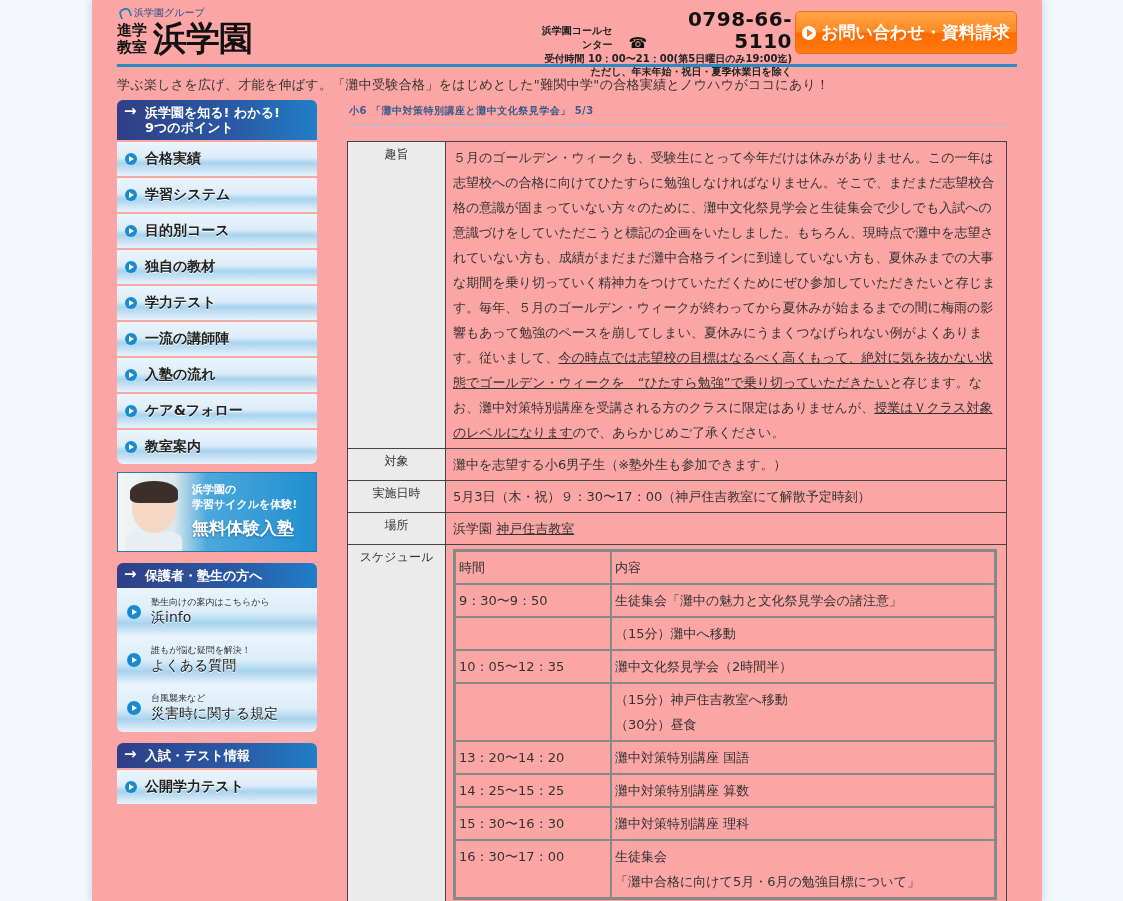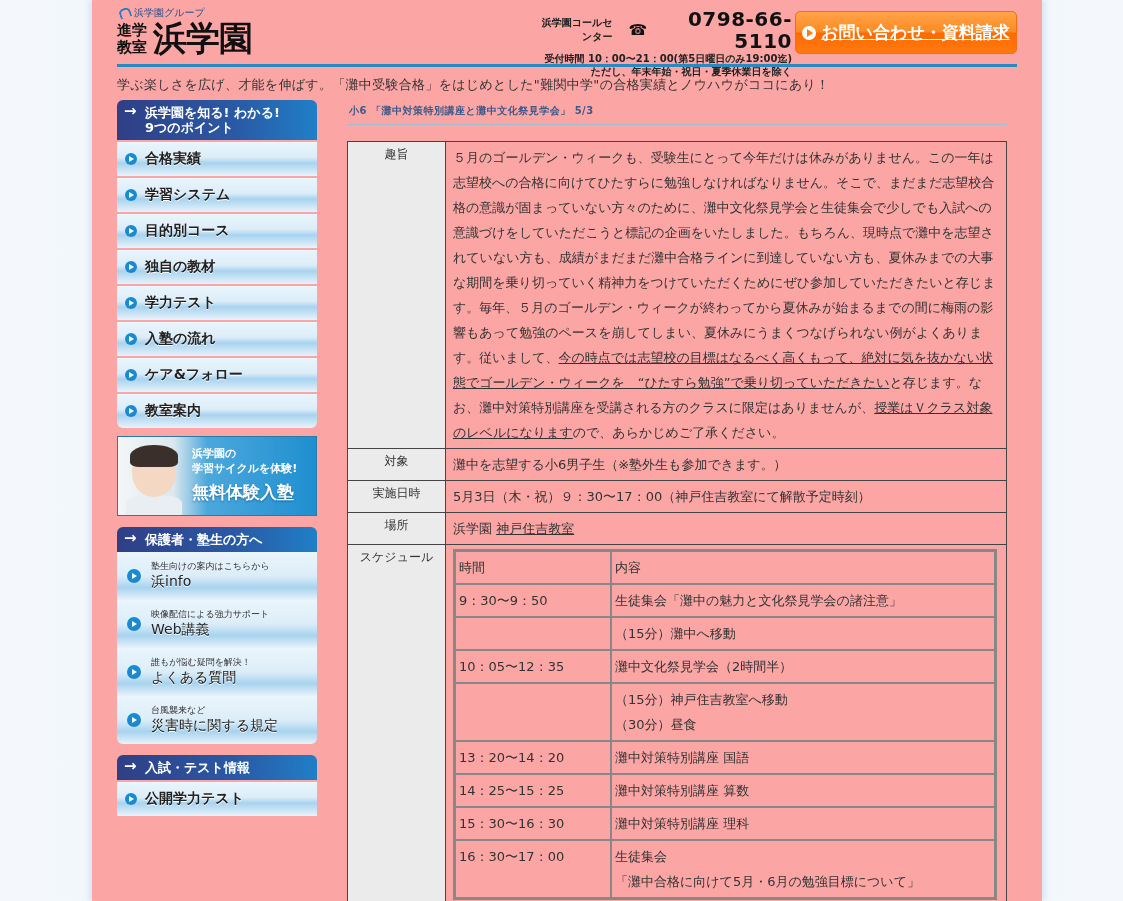"浜学園コールセンター" .callcenter .top { align-items: center -> flex-end }
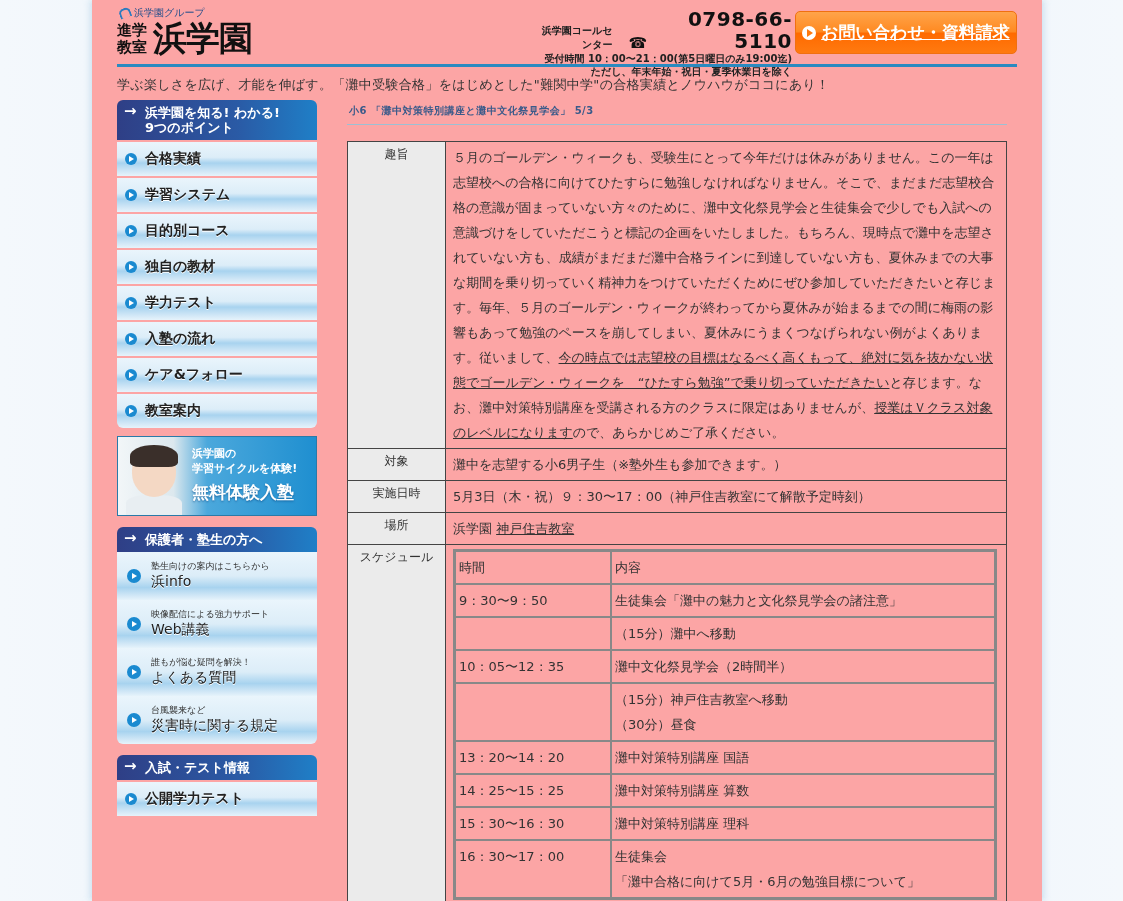"お問い合わせ・資料請求" .contact-btn { text-decoration: underline -> none }
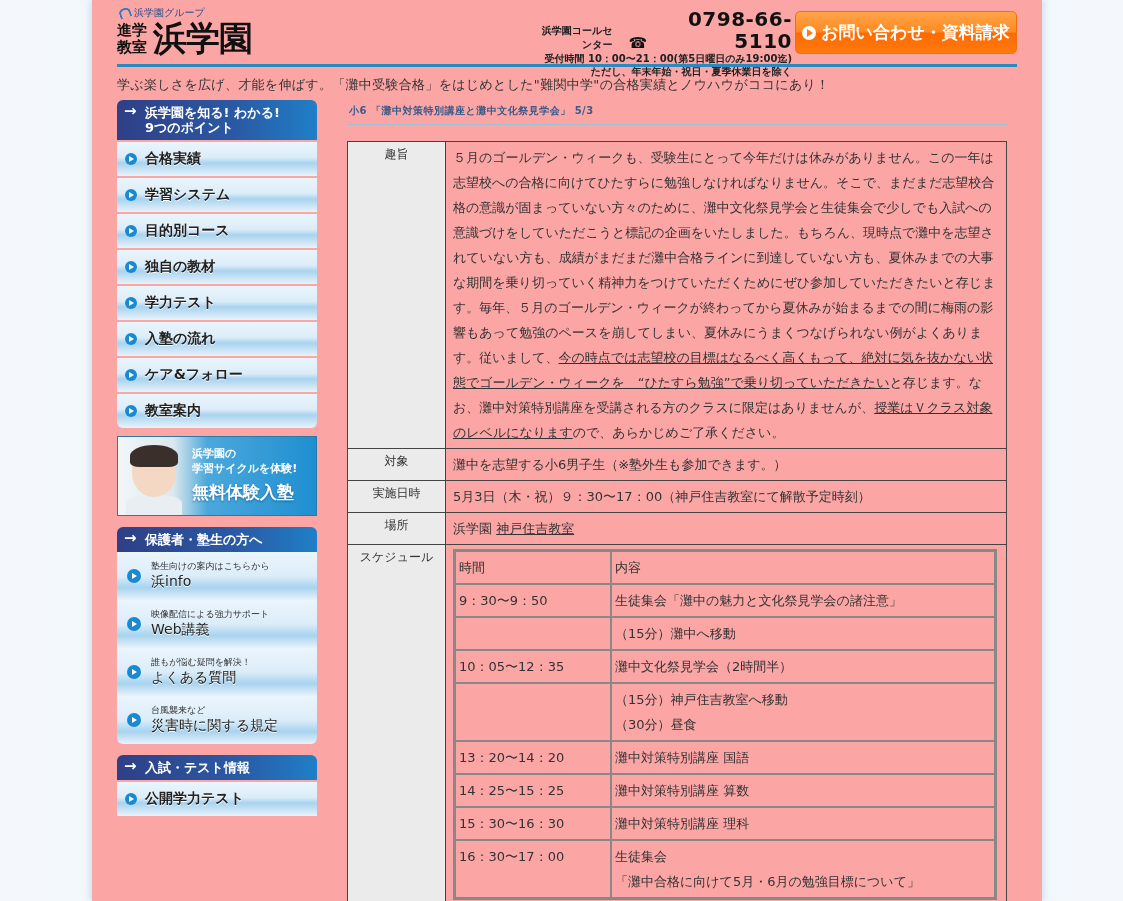"一流の講師陣" div.nav-item { html: none -> <div> <span></span> <span>一流の講師陣</span> </div> }
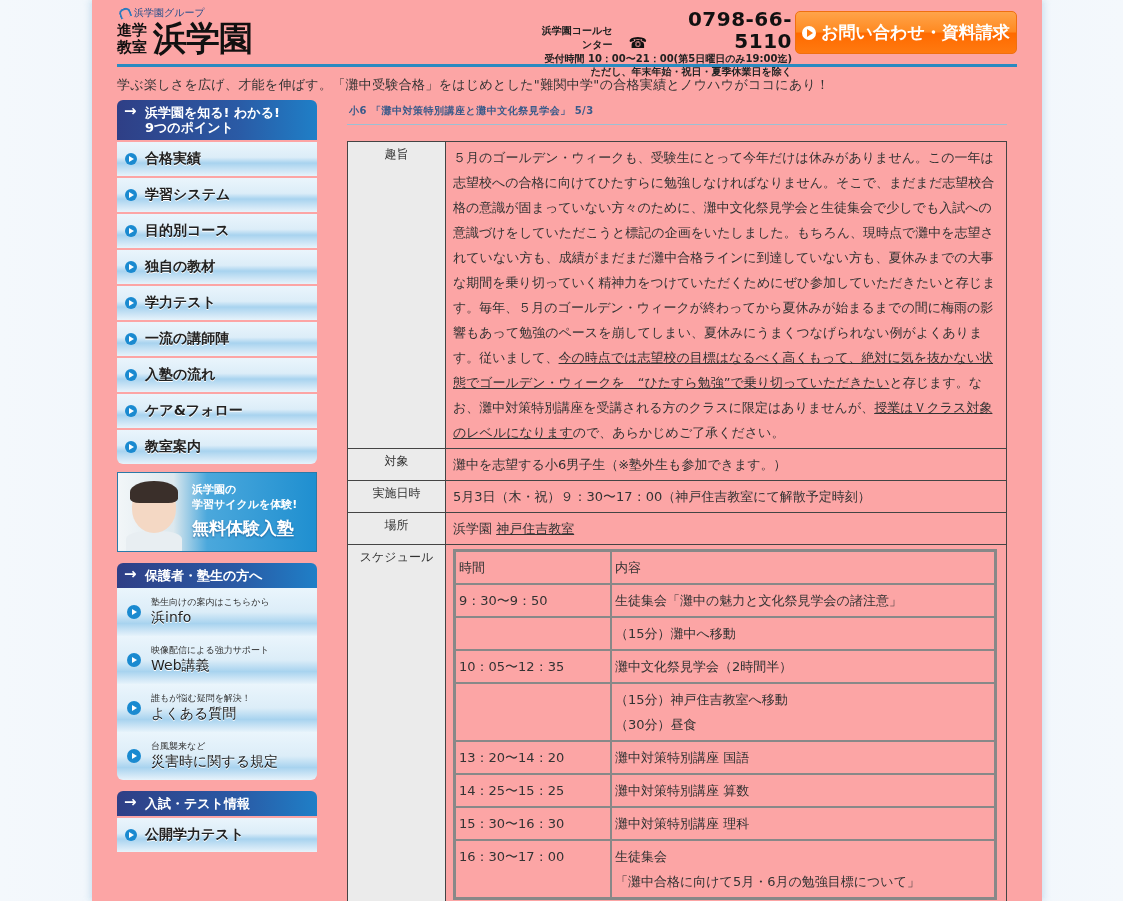"映像配信による強力サポート" div.nav-item2 { html: <div> <span></span> <div>映像配信による強力サポート</div> <div>Web講義</div> </div> -> none }
